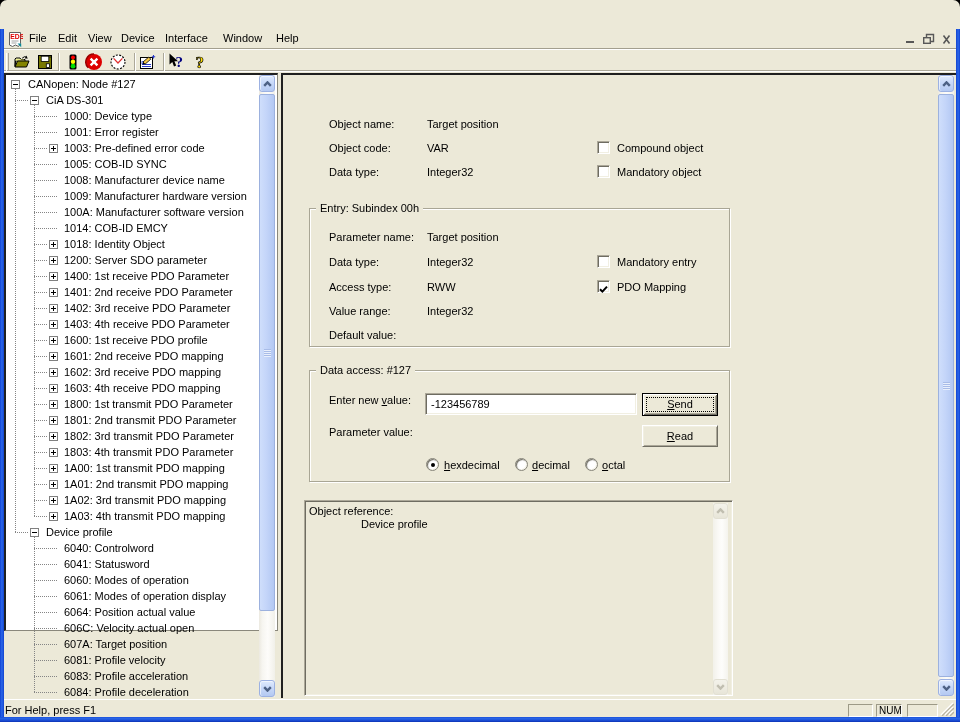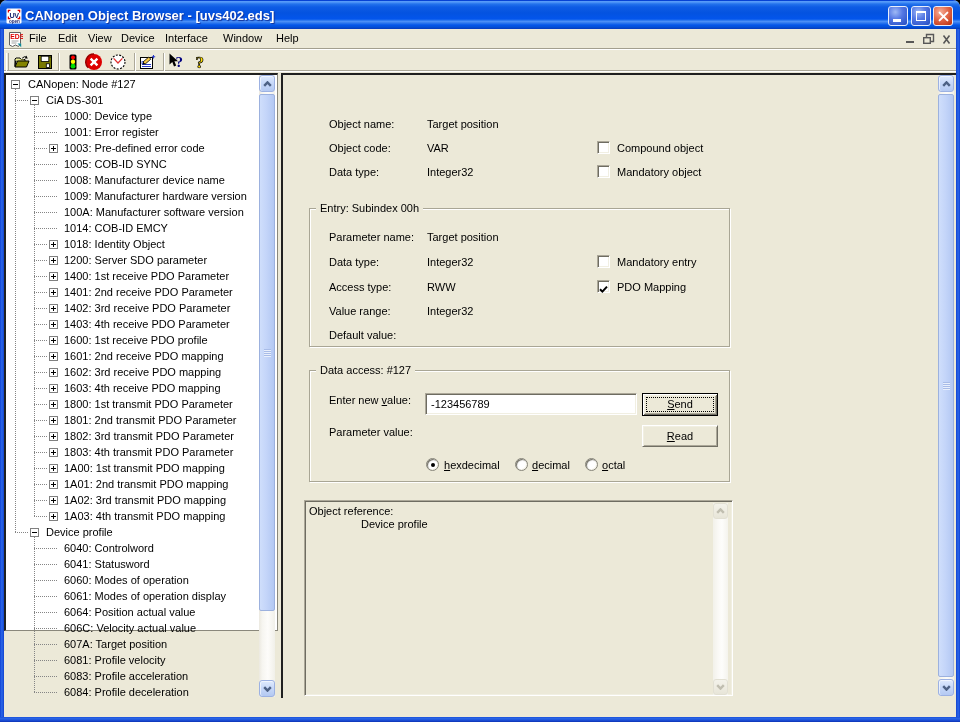"UV" div { html: <div> <div><svg> <rect></rect> <path></path> <text>UV</text> <text>open</text> </svg></div> <div>CANopen Object Browser - [uvs402.eds]</div> <div> <div></div> </div> <div> <div></div> </div> <div><svg> <path></path> </svg></div> </div> -> none }
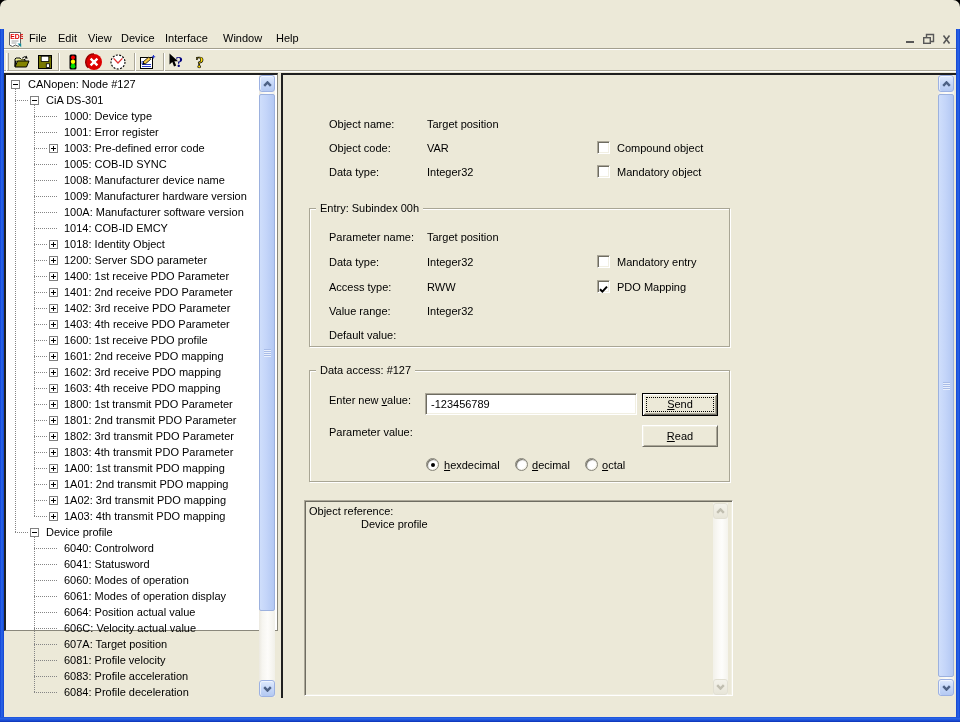"606C: Velocity actual value" div.trw { text: value -> open }
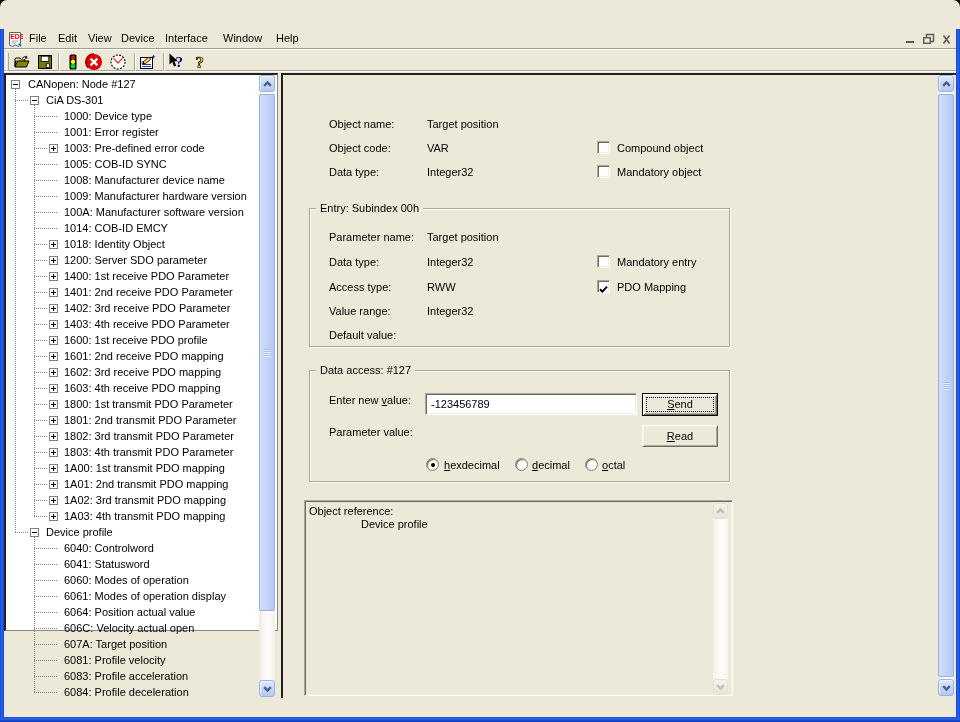"For Help, press F1" div { html: none -> <div> <div>For Help, press F1</div> <div></div> <div><span>NUM</span></div> <div></div> <div><svg> <g> <path></path> <path></path> <path></path> <path></path> <path></path> <path></path> </g> </svg></div> </div> }
